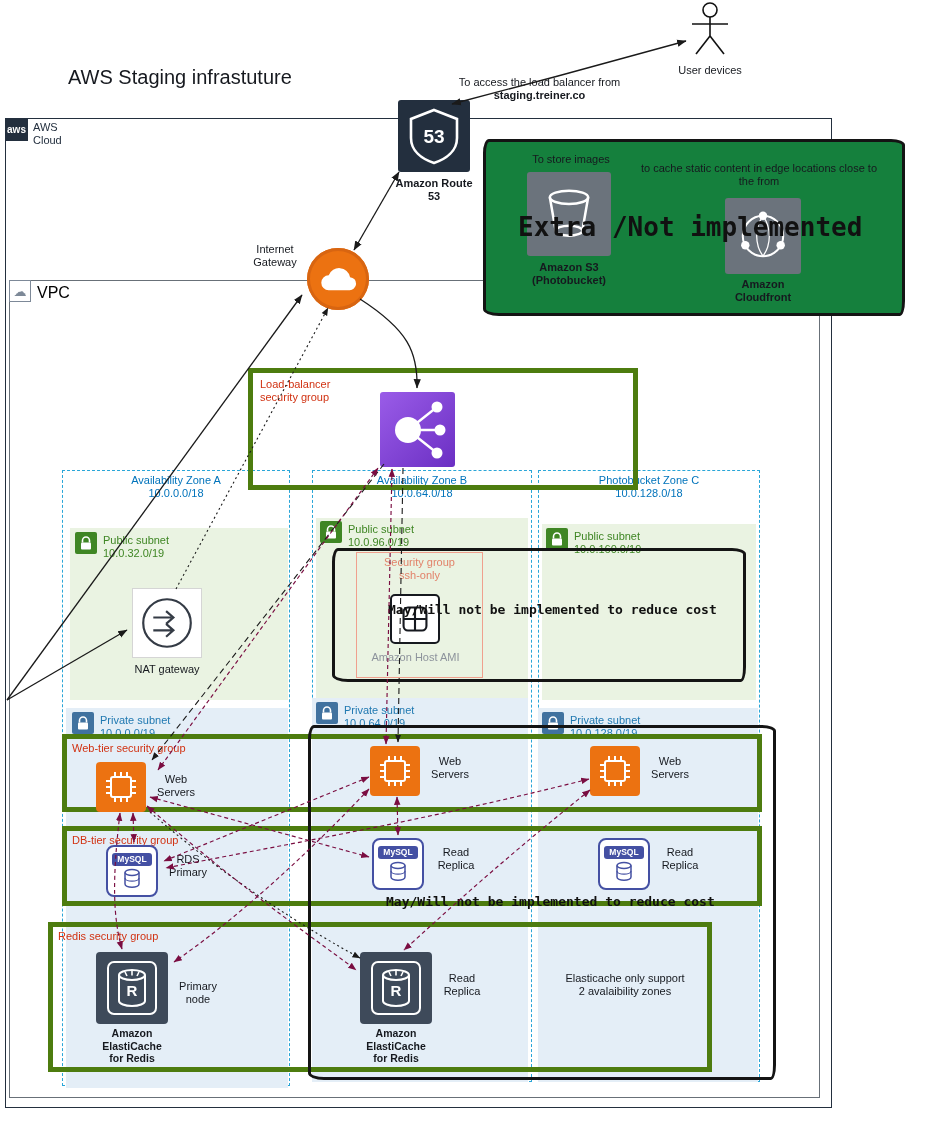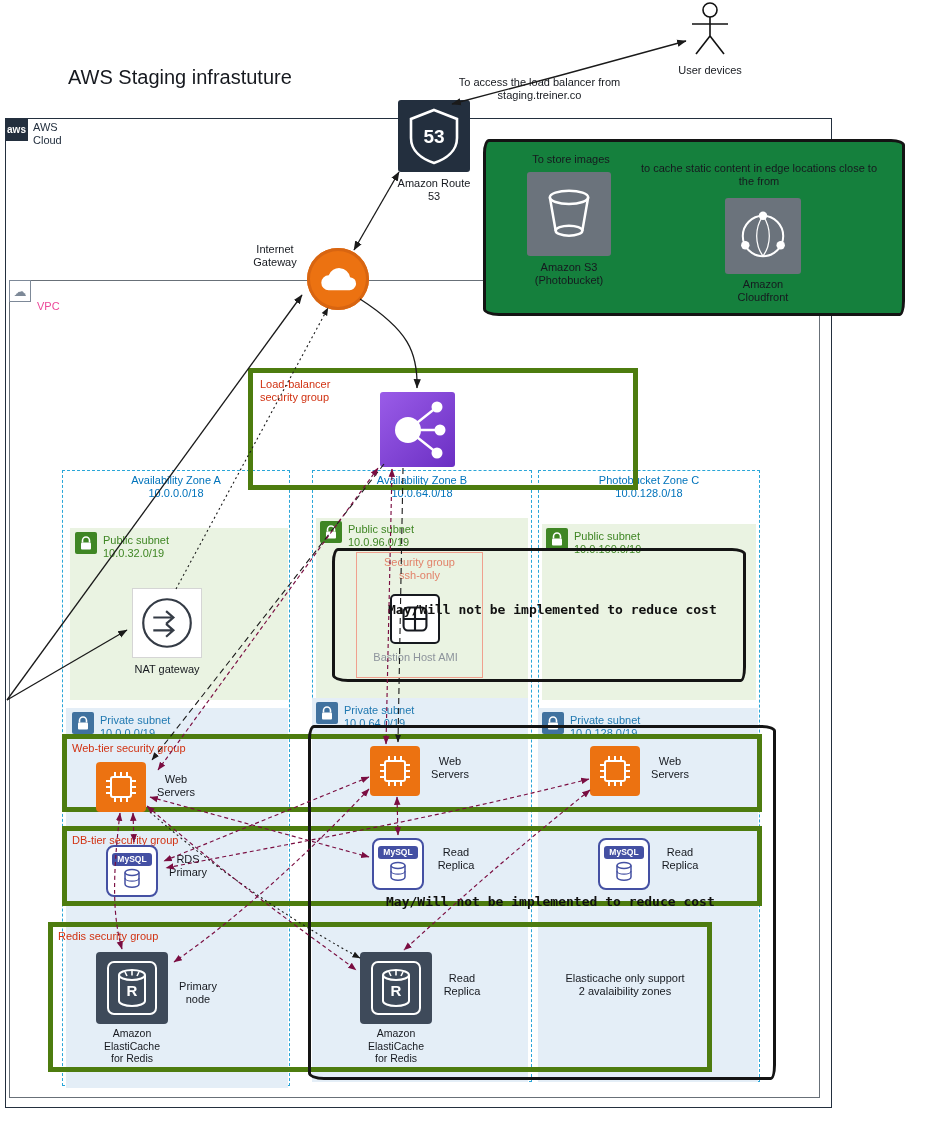"staging.treiner.co" .bold { font-weight: 400 -> 700 }
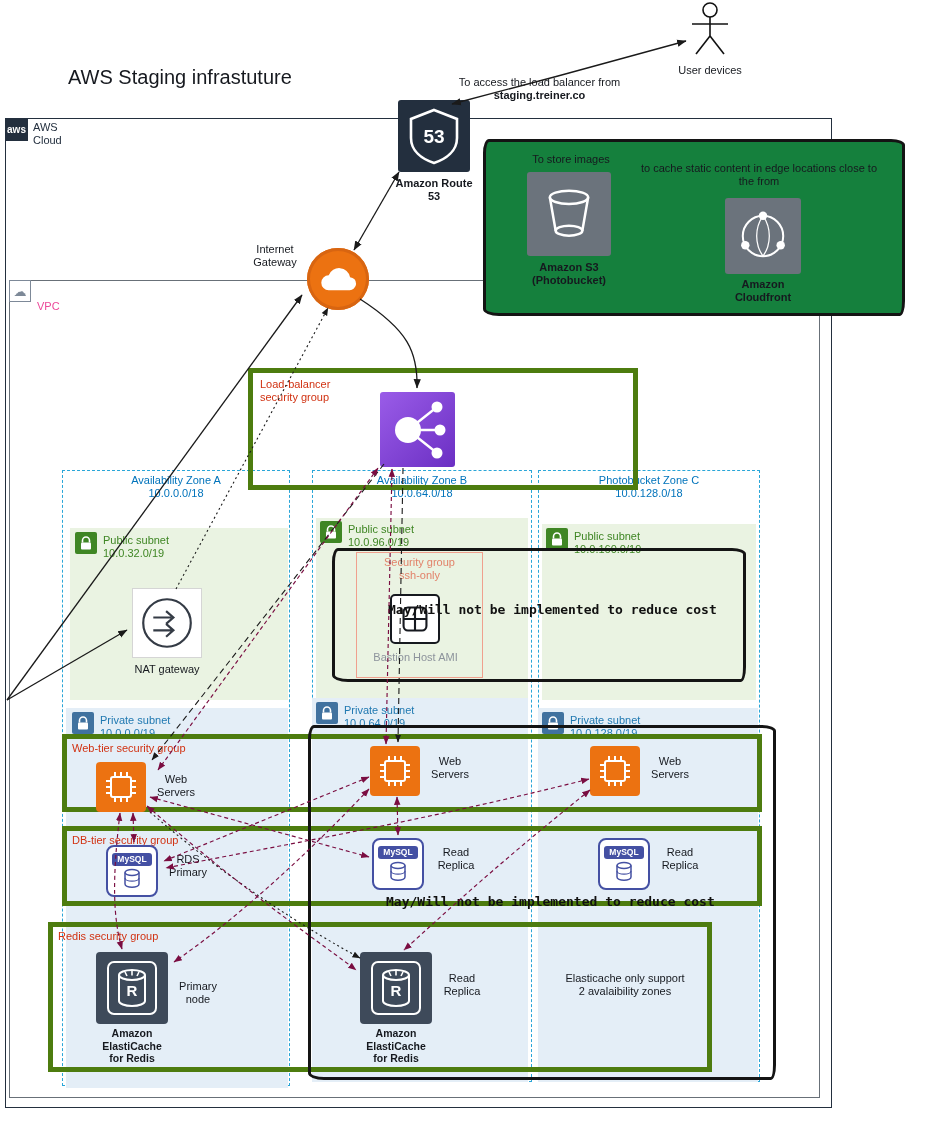"Extra /Not implemented" div.abs { html: none -> <div>Extra /Not implemented</div> }
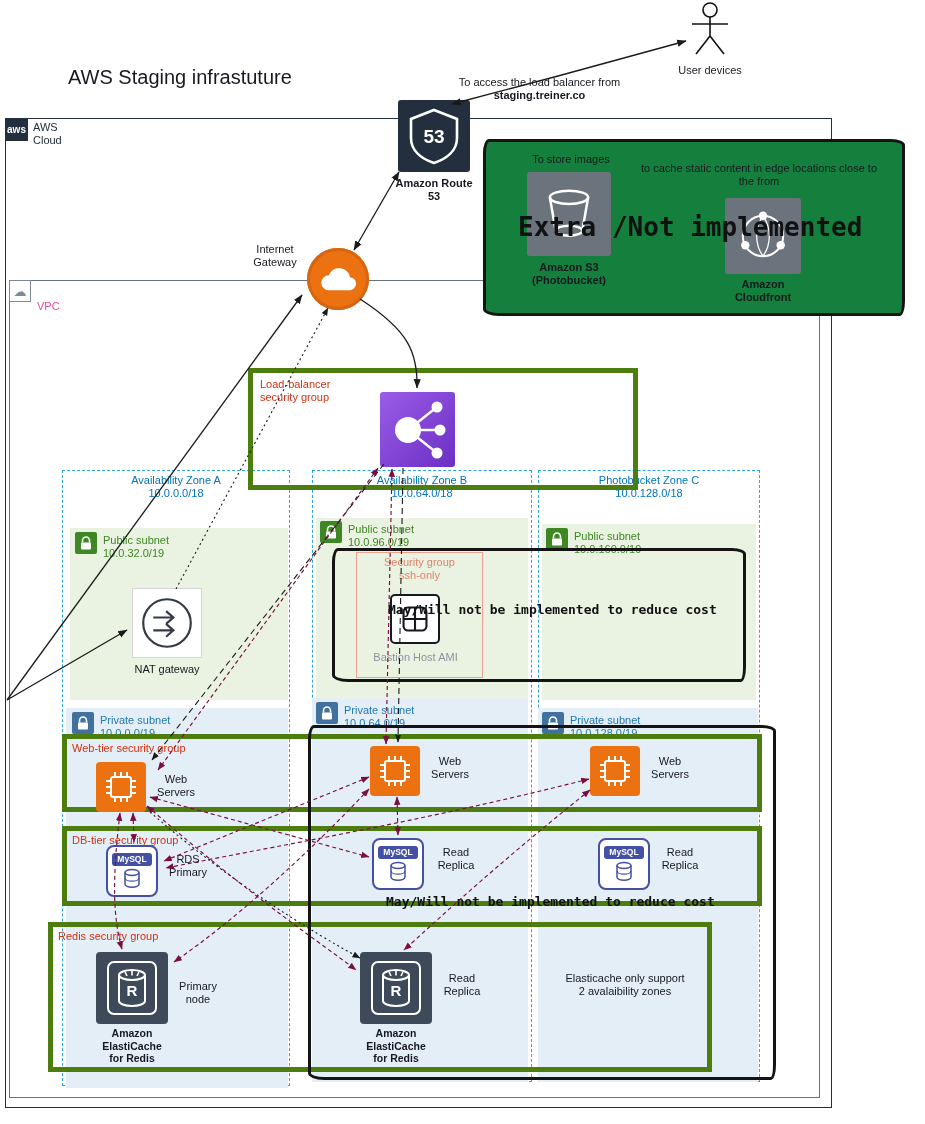"VPC" div.abs { color: #ec4899 -> #000000; font-size: 11px -> 16px; top: 300px -> 284px }
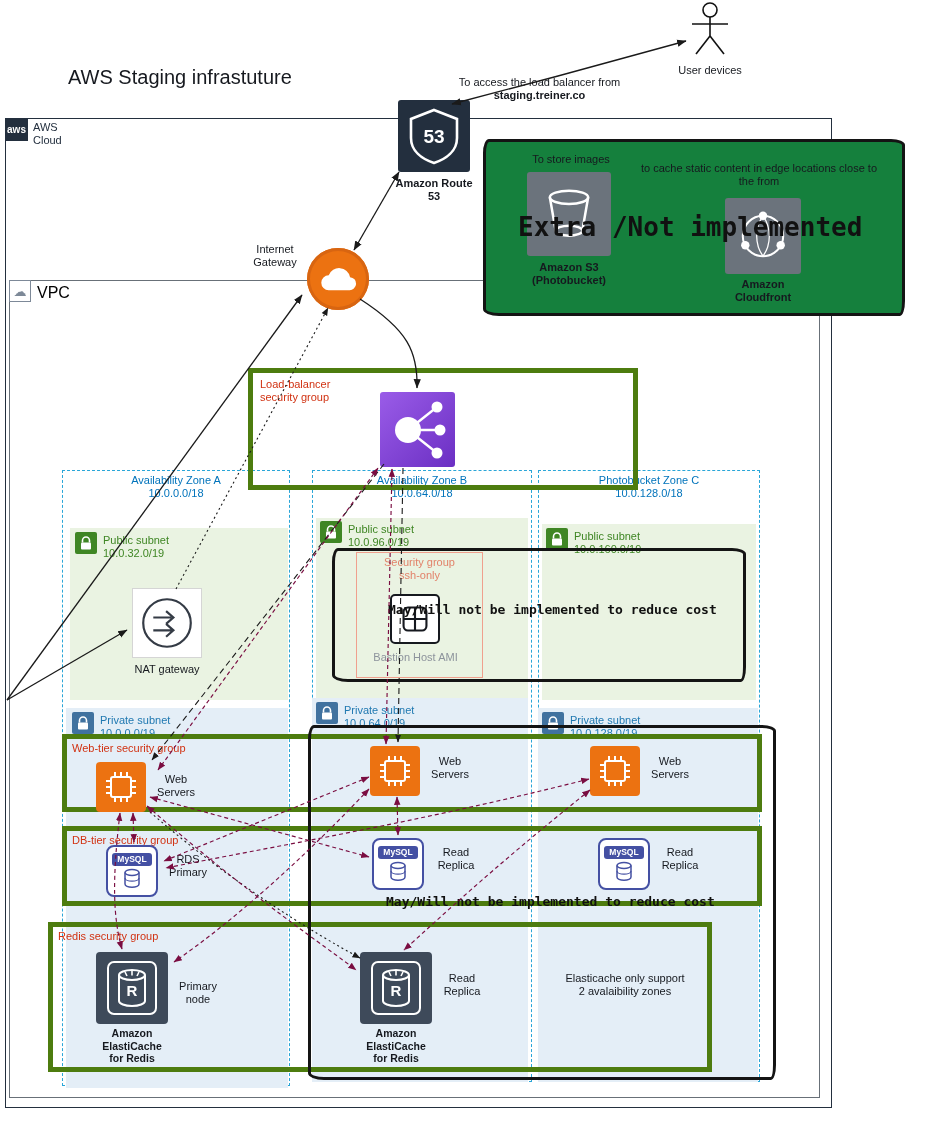"Bastion Host AMI" div.abs { text: Bastion -> Amazon }
